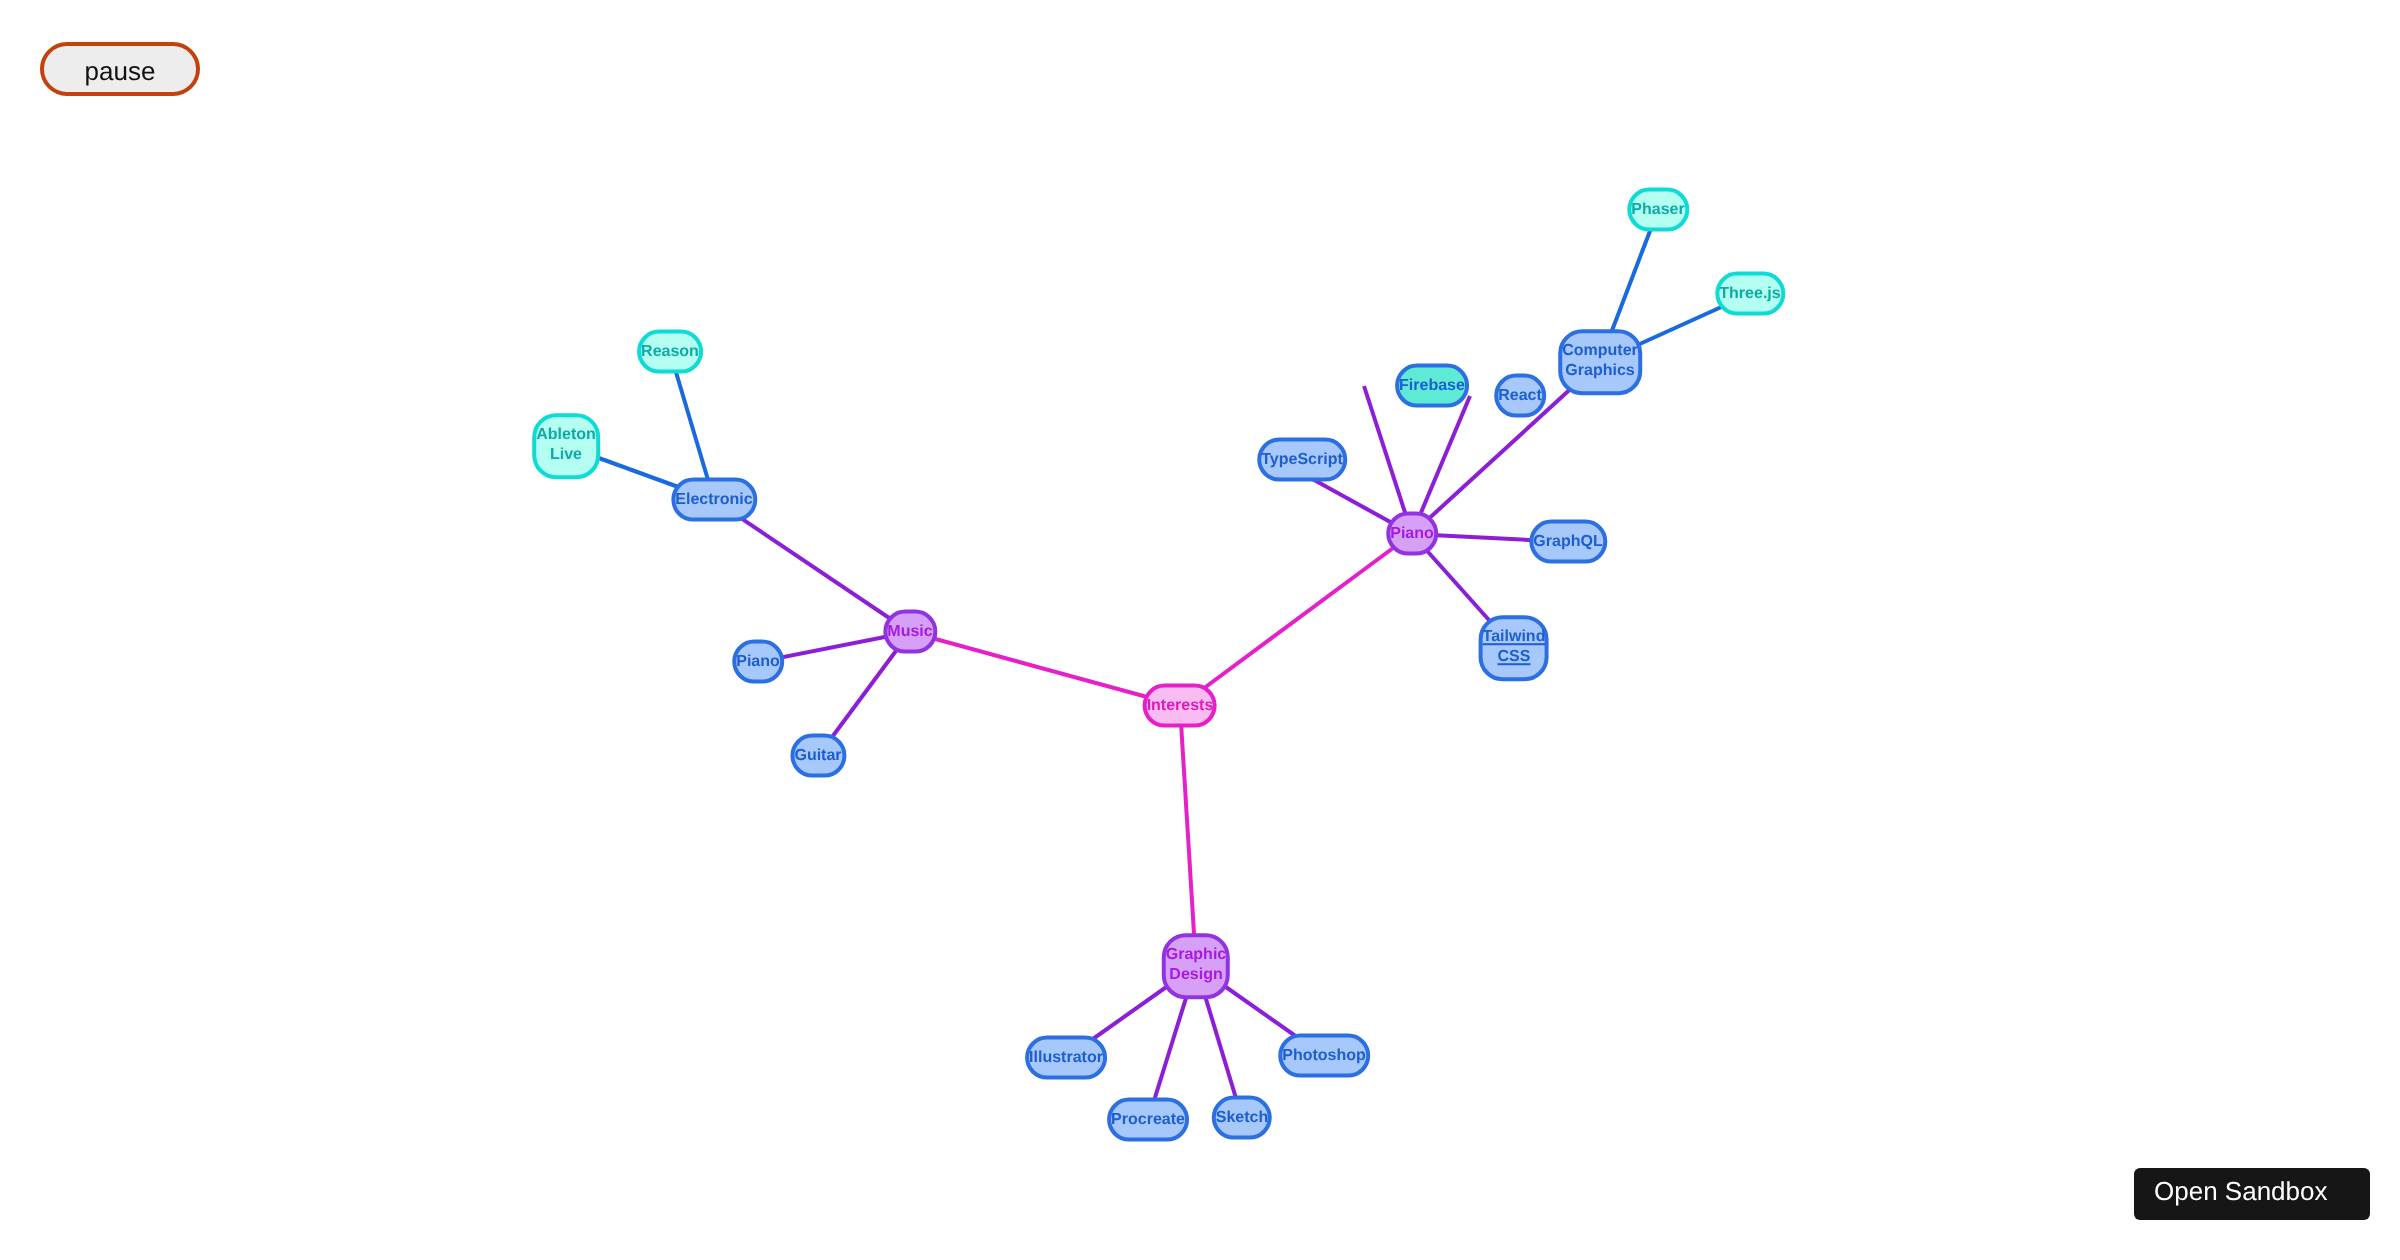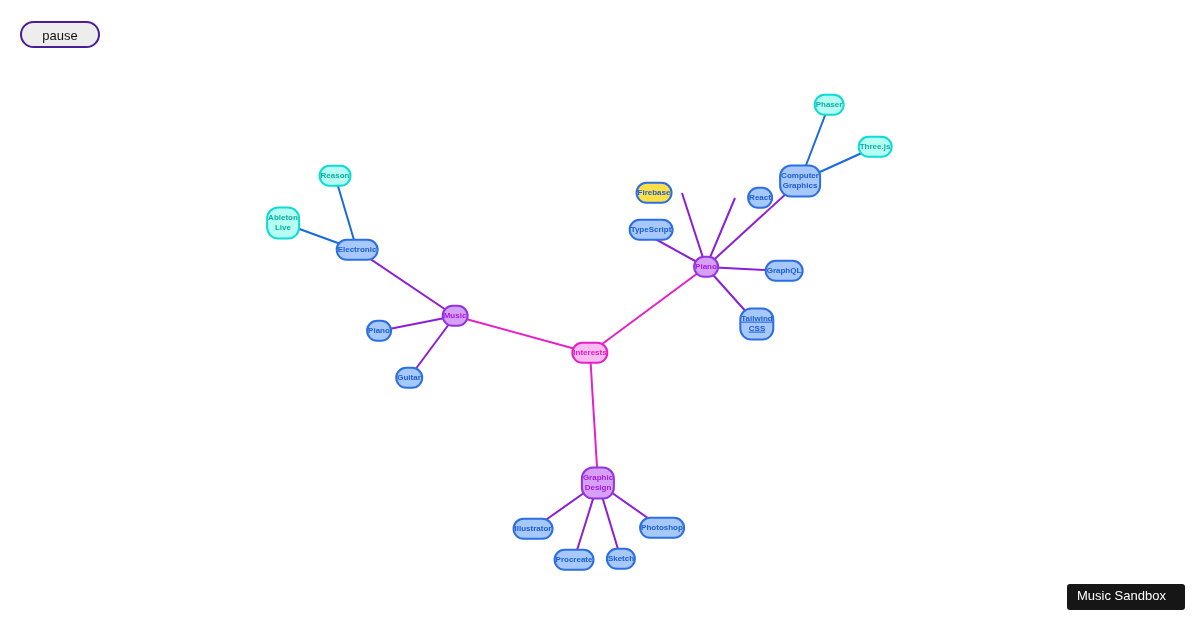"pause" #pause-btn { border: 2px solid #4c1d95 -> 2px solid #c2410c }
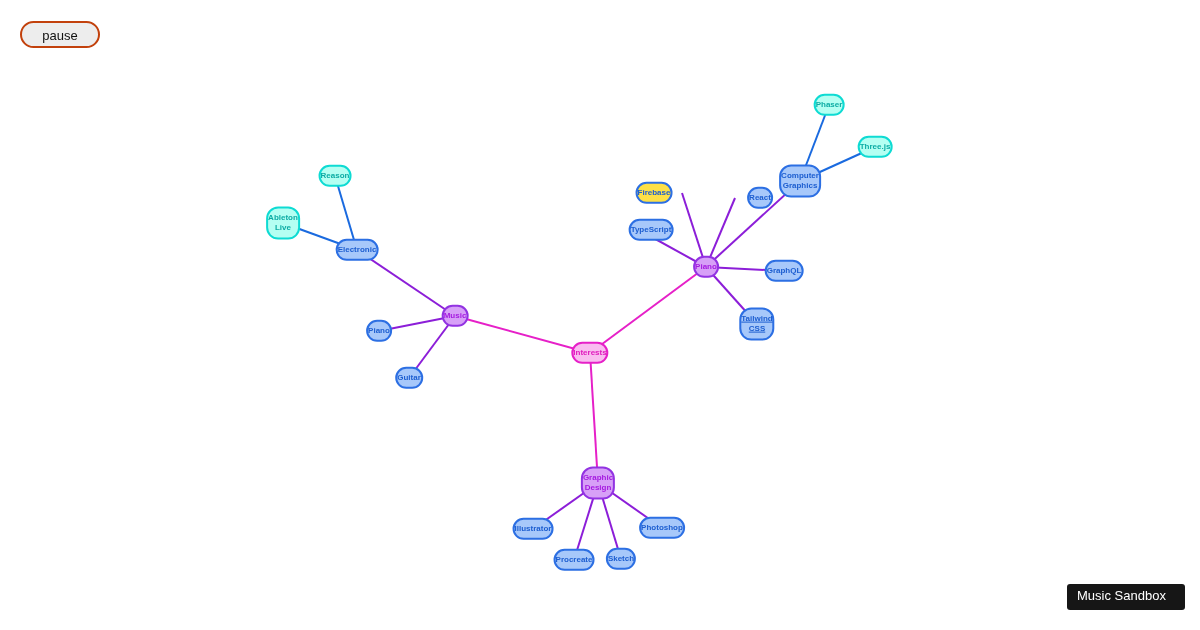"Firebase" div.mm-node { background: #fde047 -> #5eead4; left: 654px -> 716px }
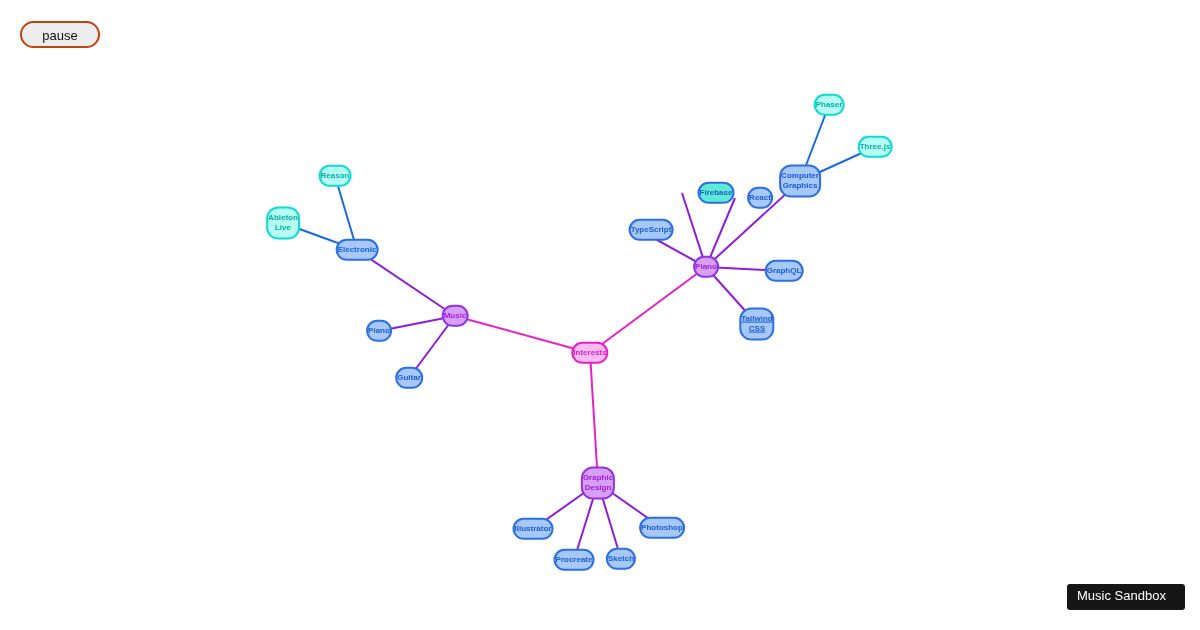"Music Sandbox" button { text: Music -> Open }
